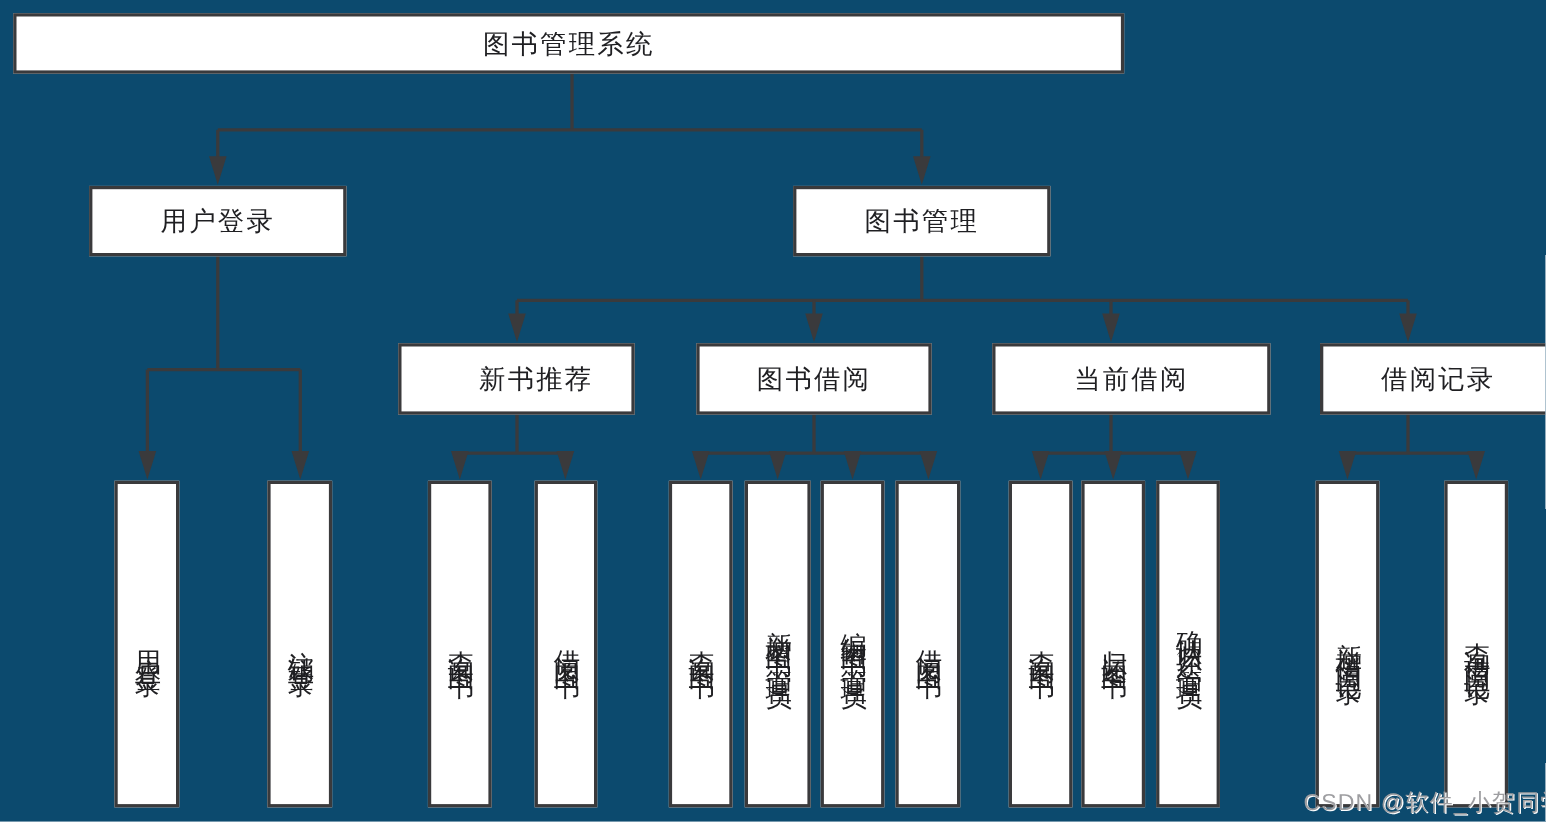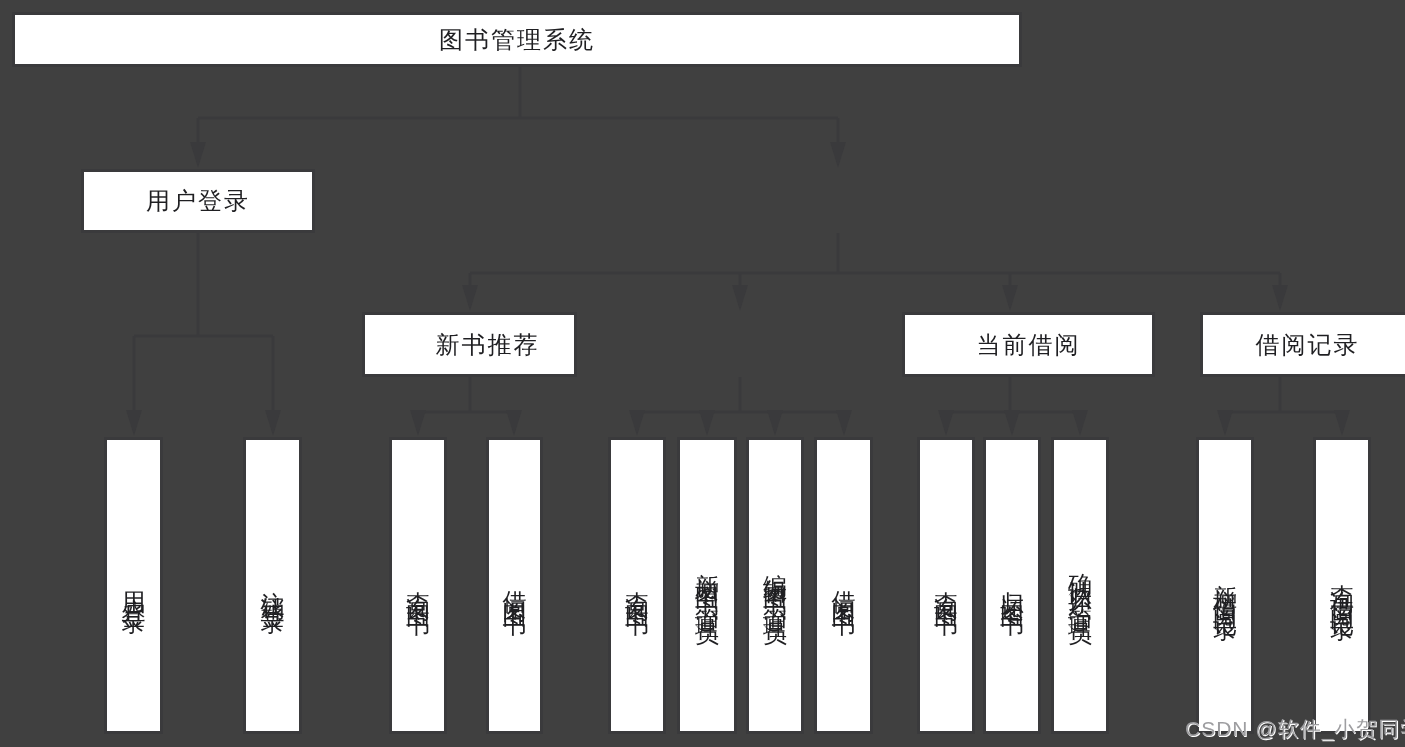"图书管理系统" .canvas { background: #404040 -> #0c4a6e }
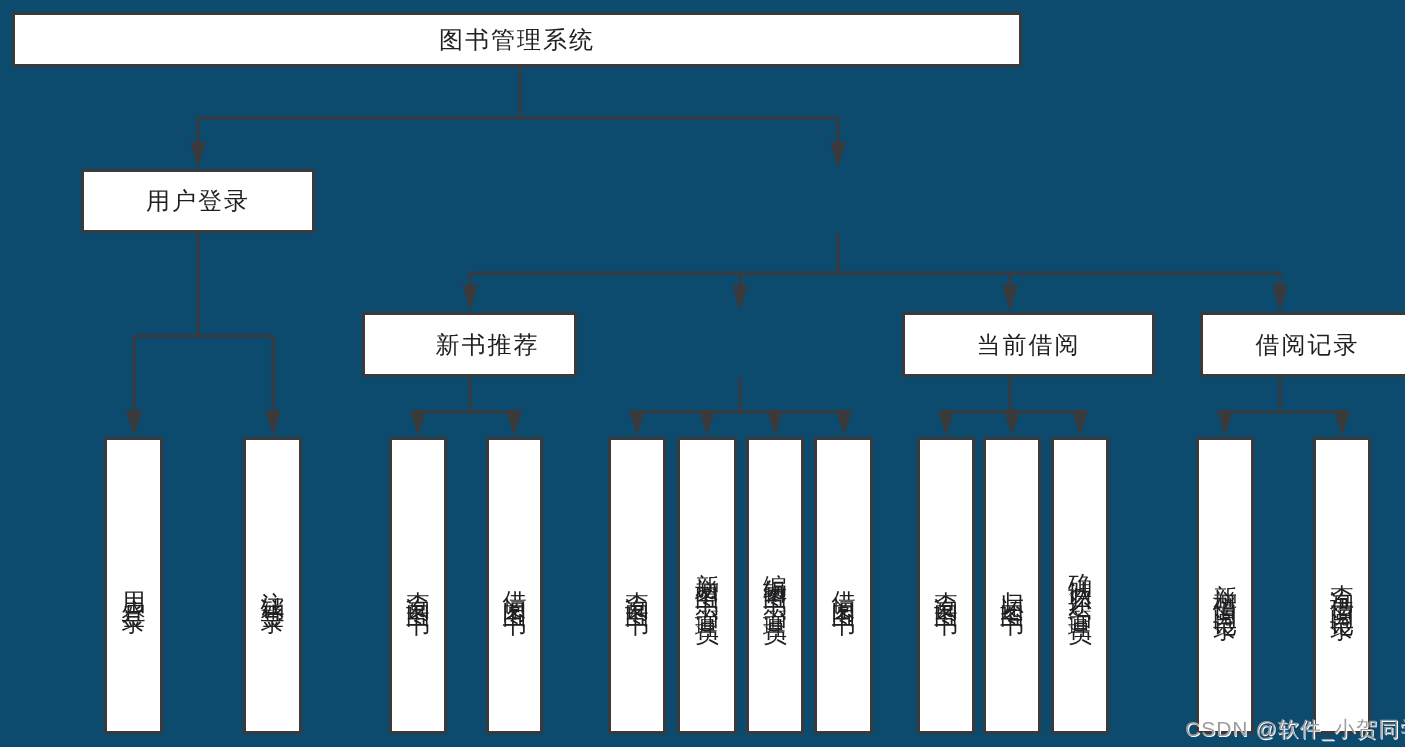"图书管理" div.node { html: none -> <div> <span>图书管理</span> </div> }
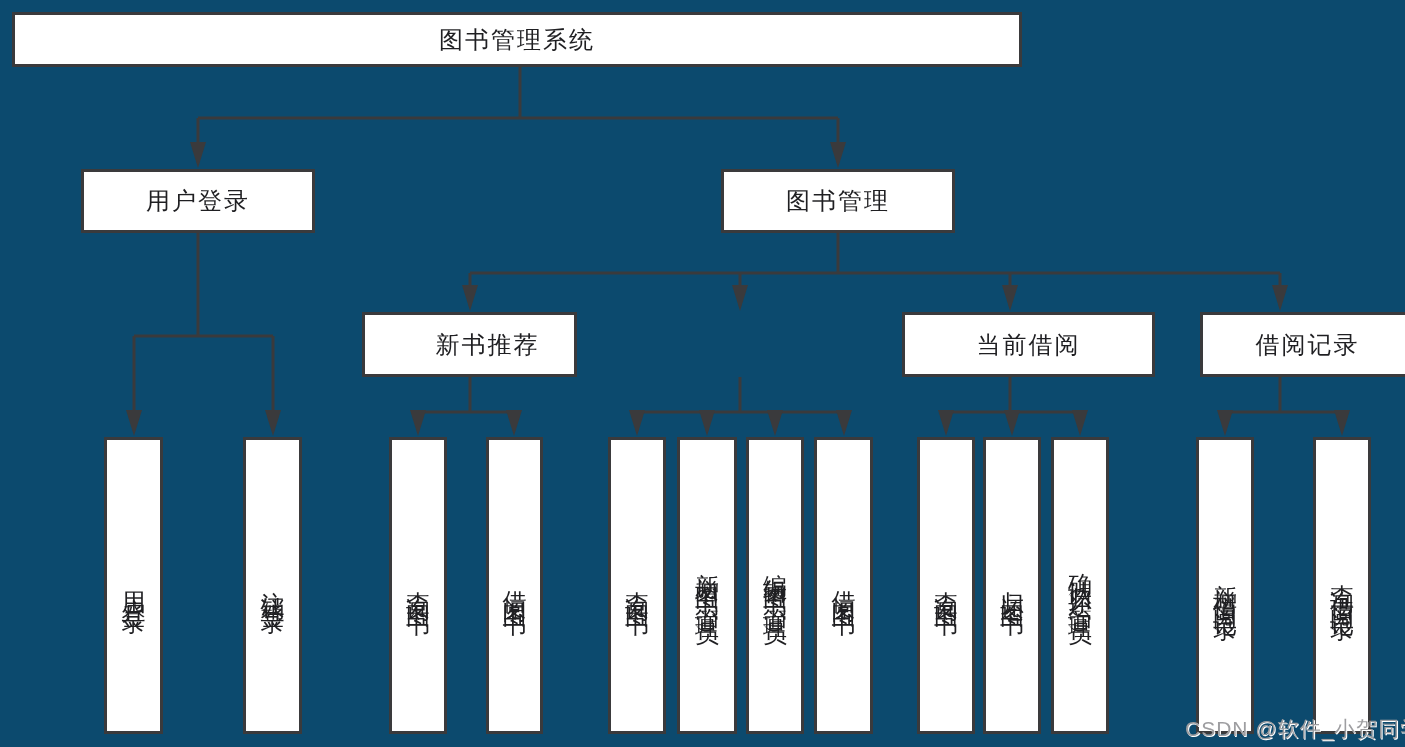"图书借阅" div.node { html: none -> <div> <span>图书借阅</span> </div> }
